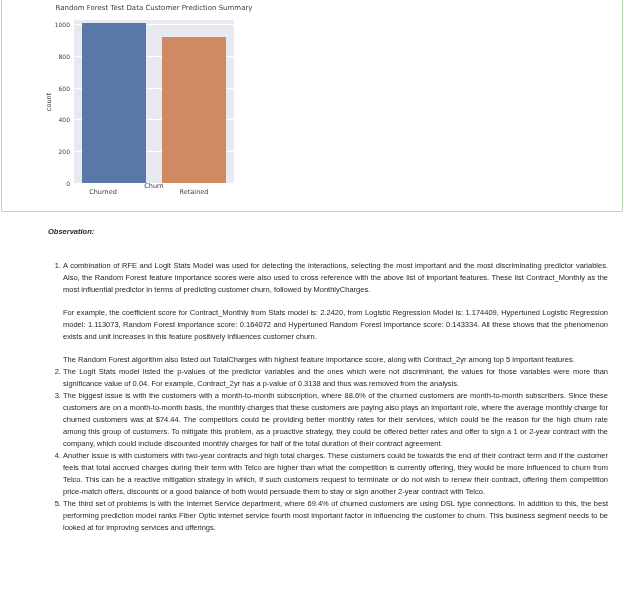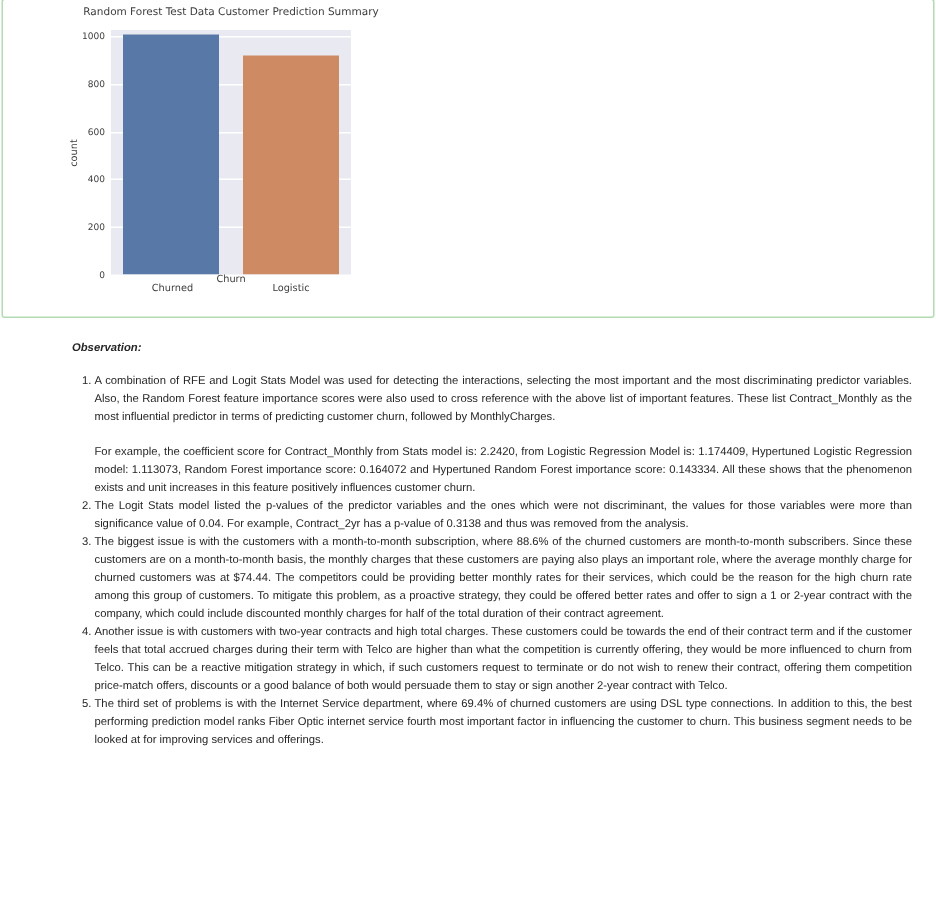"Churned" div.xtick { left: 74px -> 62px }
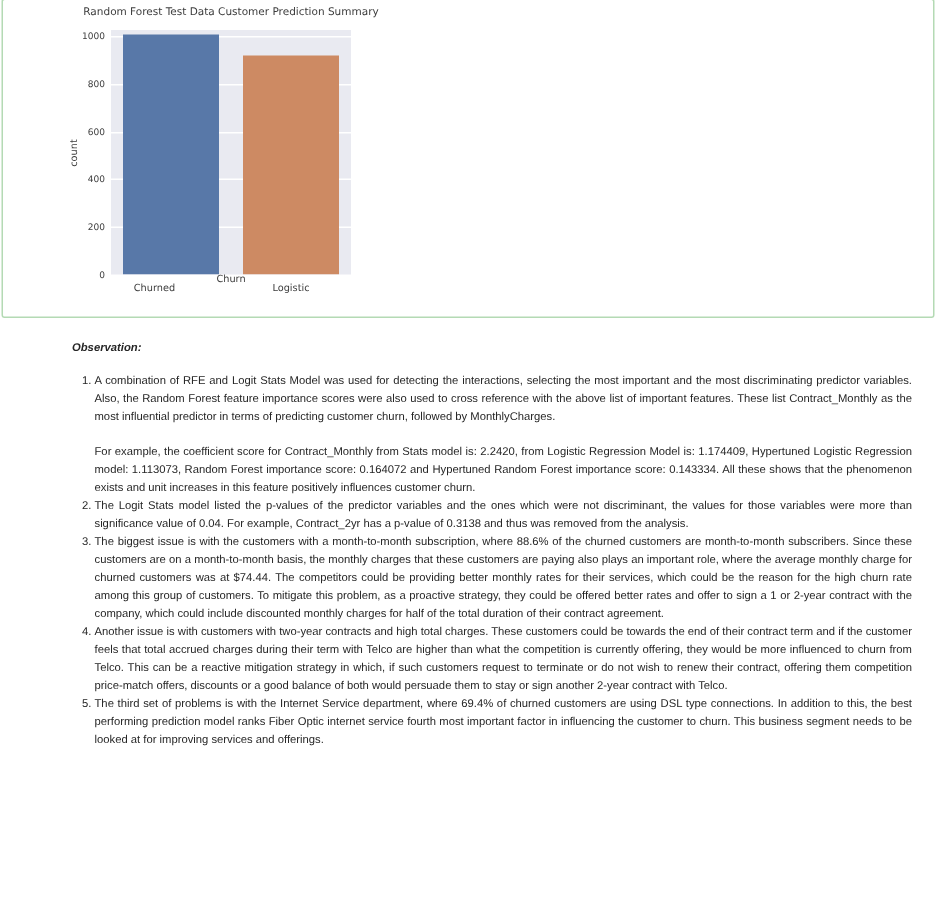"Logistic" div.xtick { text: Logistic -> Retained }
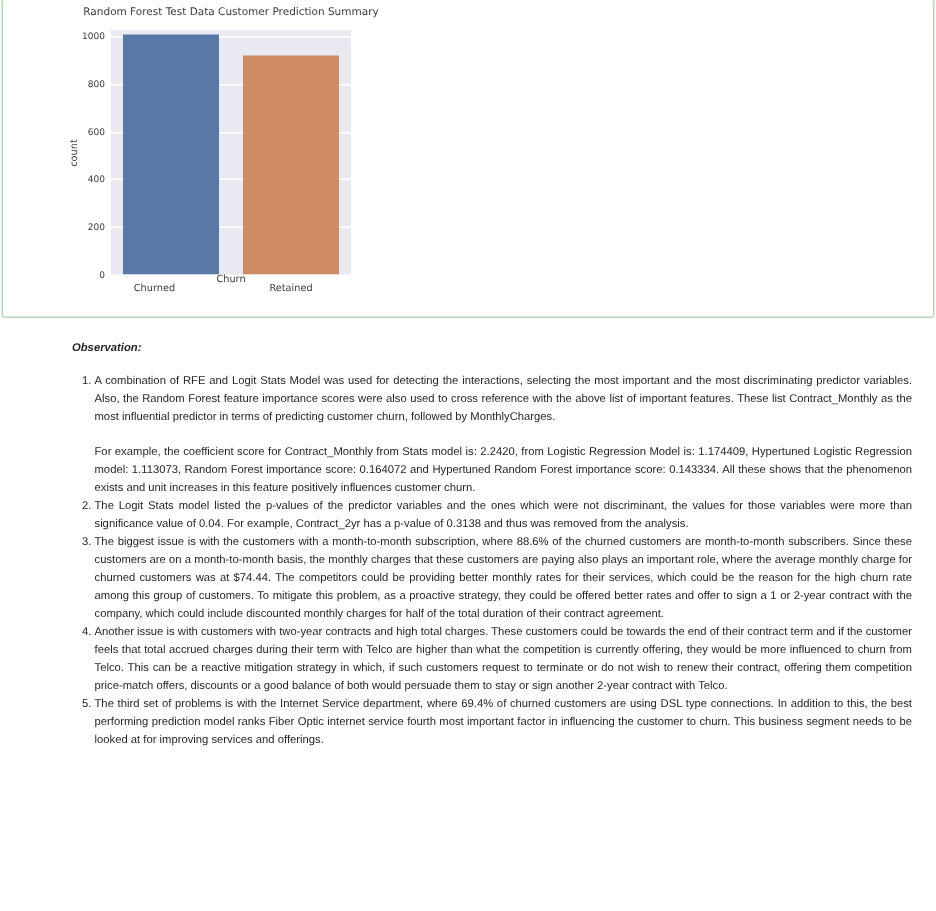"A combination of RFE and" .findings-list { margin-top: 12px -> 24px }
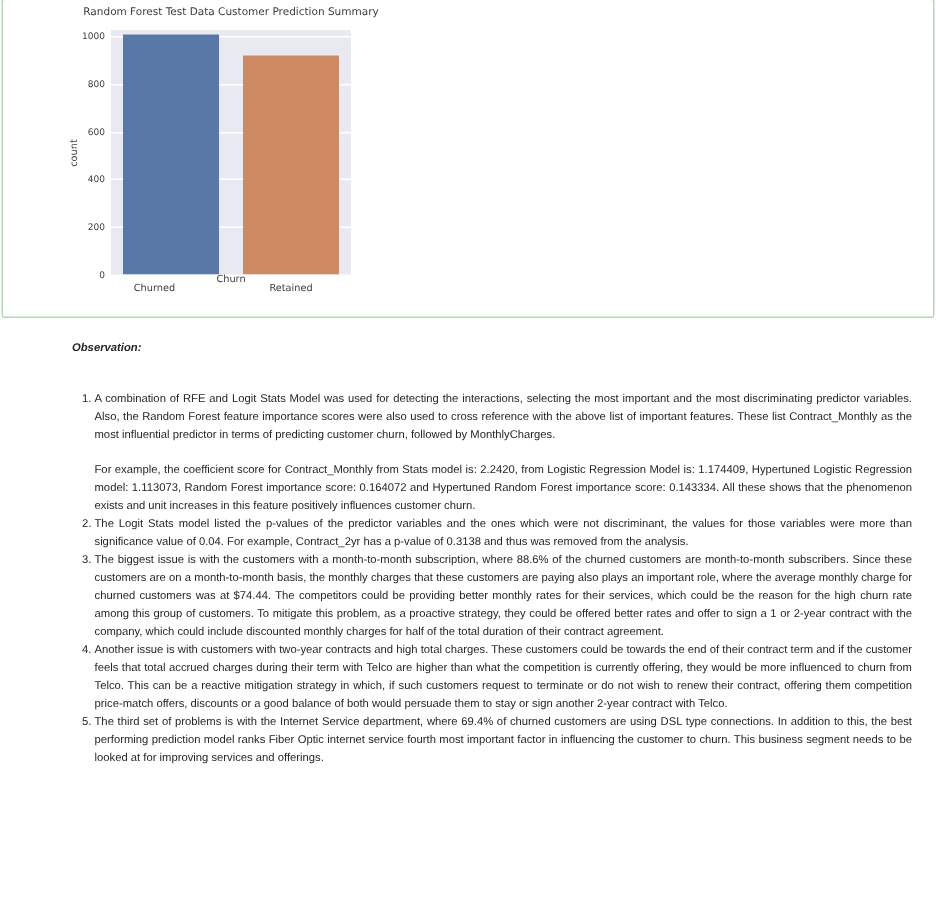"The Random Forest algorithm also" div.li-text { html: none -> <div>The Random Forest algorithm also listed out TotalCharges with highest feature importance score, along with Contract_2yr among top 5 important features.</div> }
